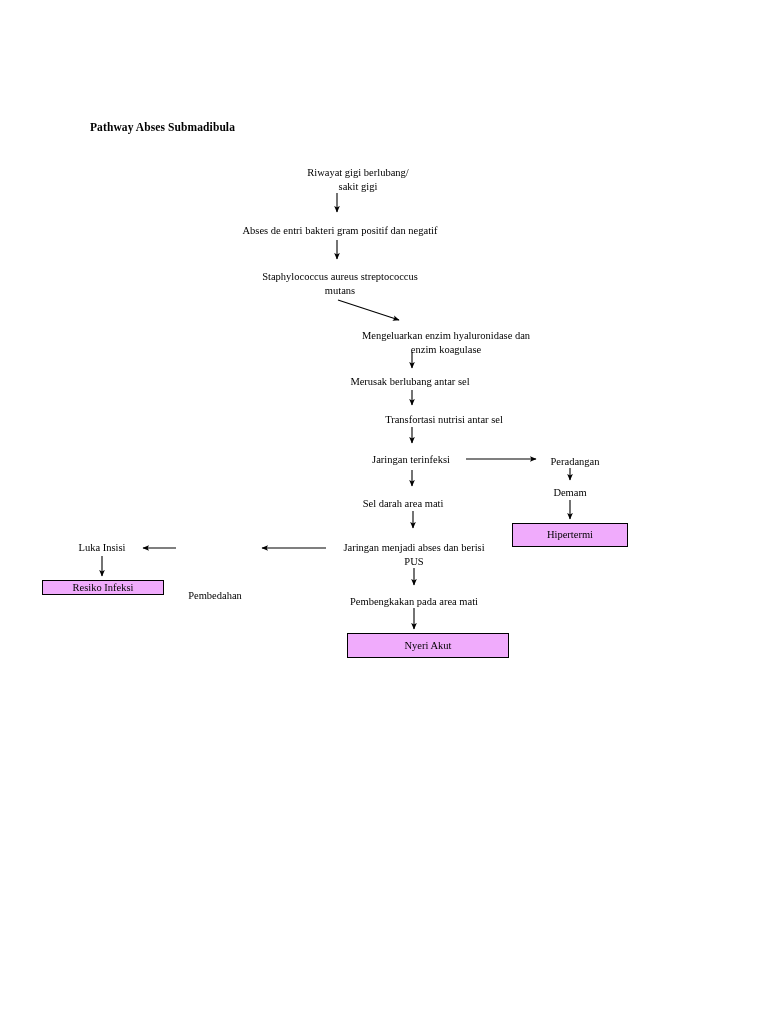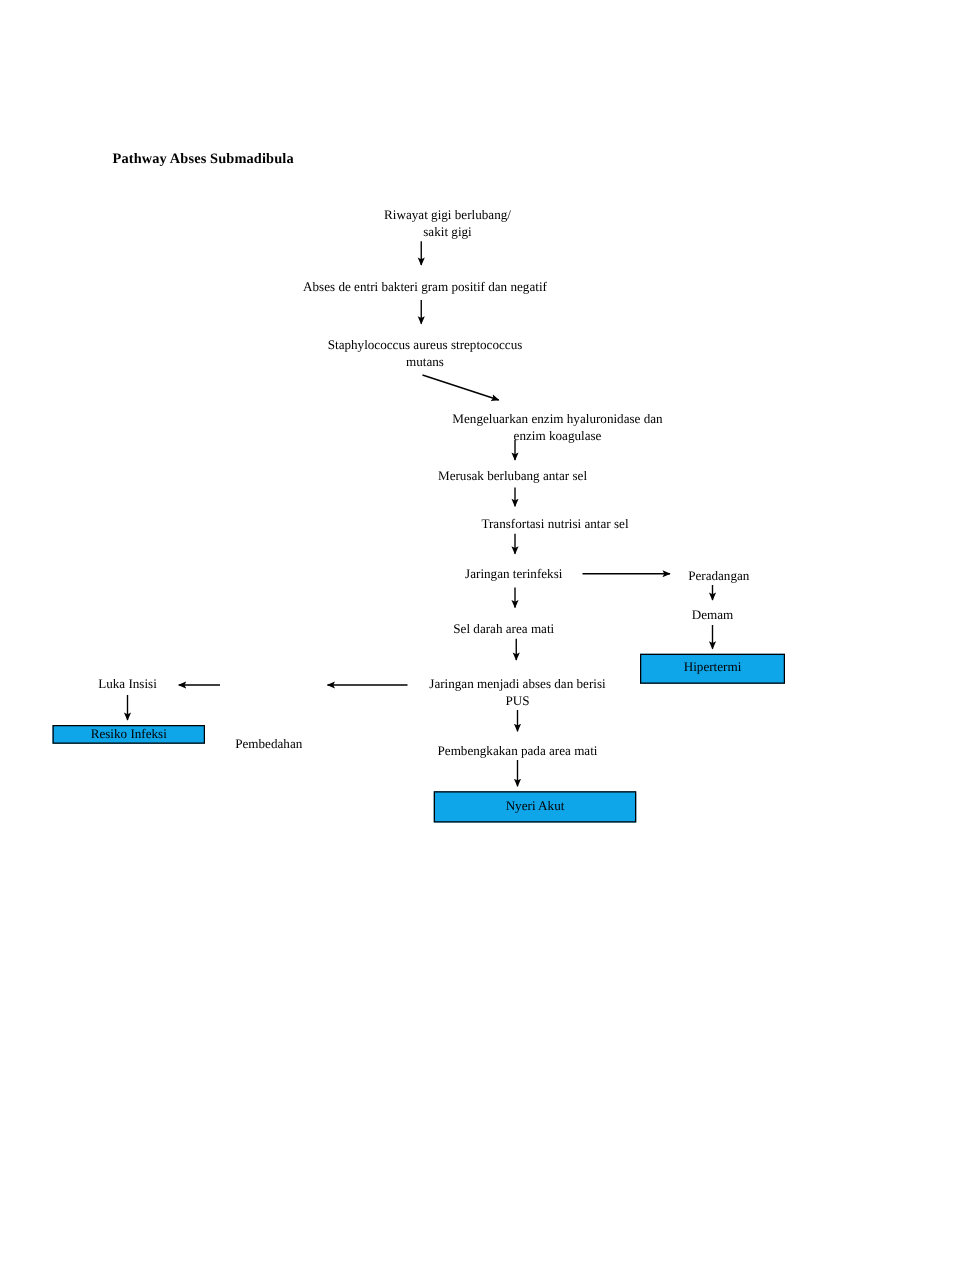"Hipertermi" .boxnode { background: #0ea5e9 -> #f0abfc }
